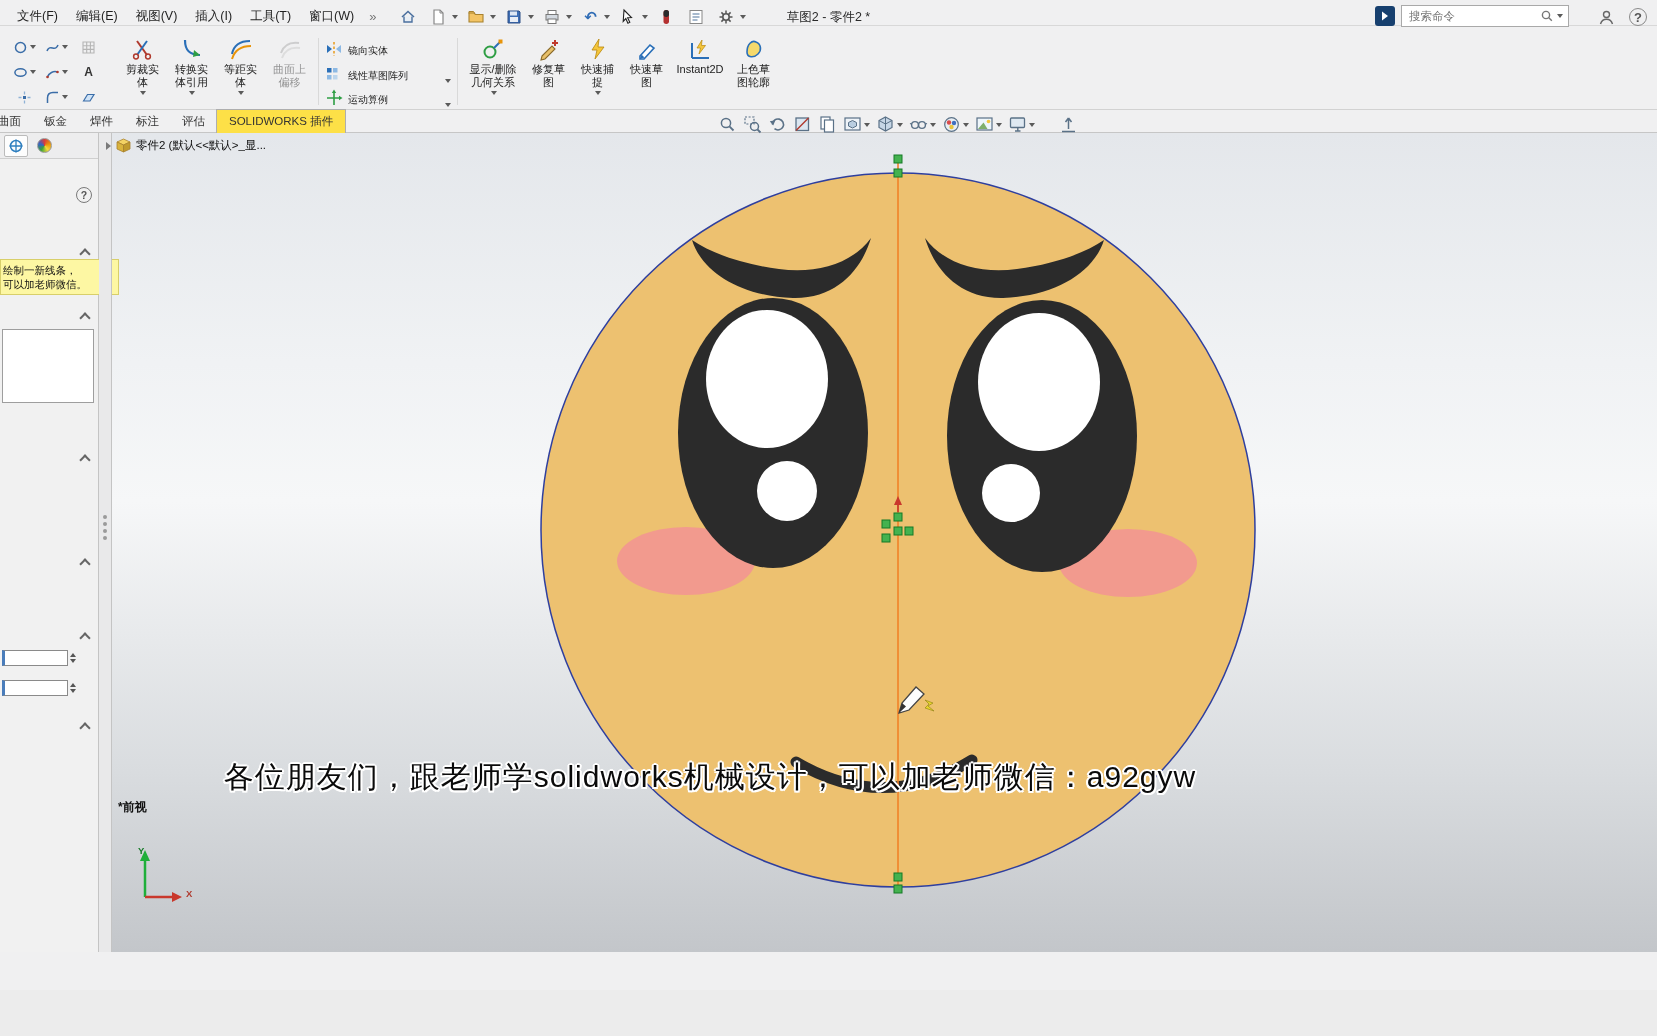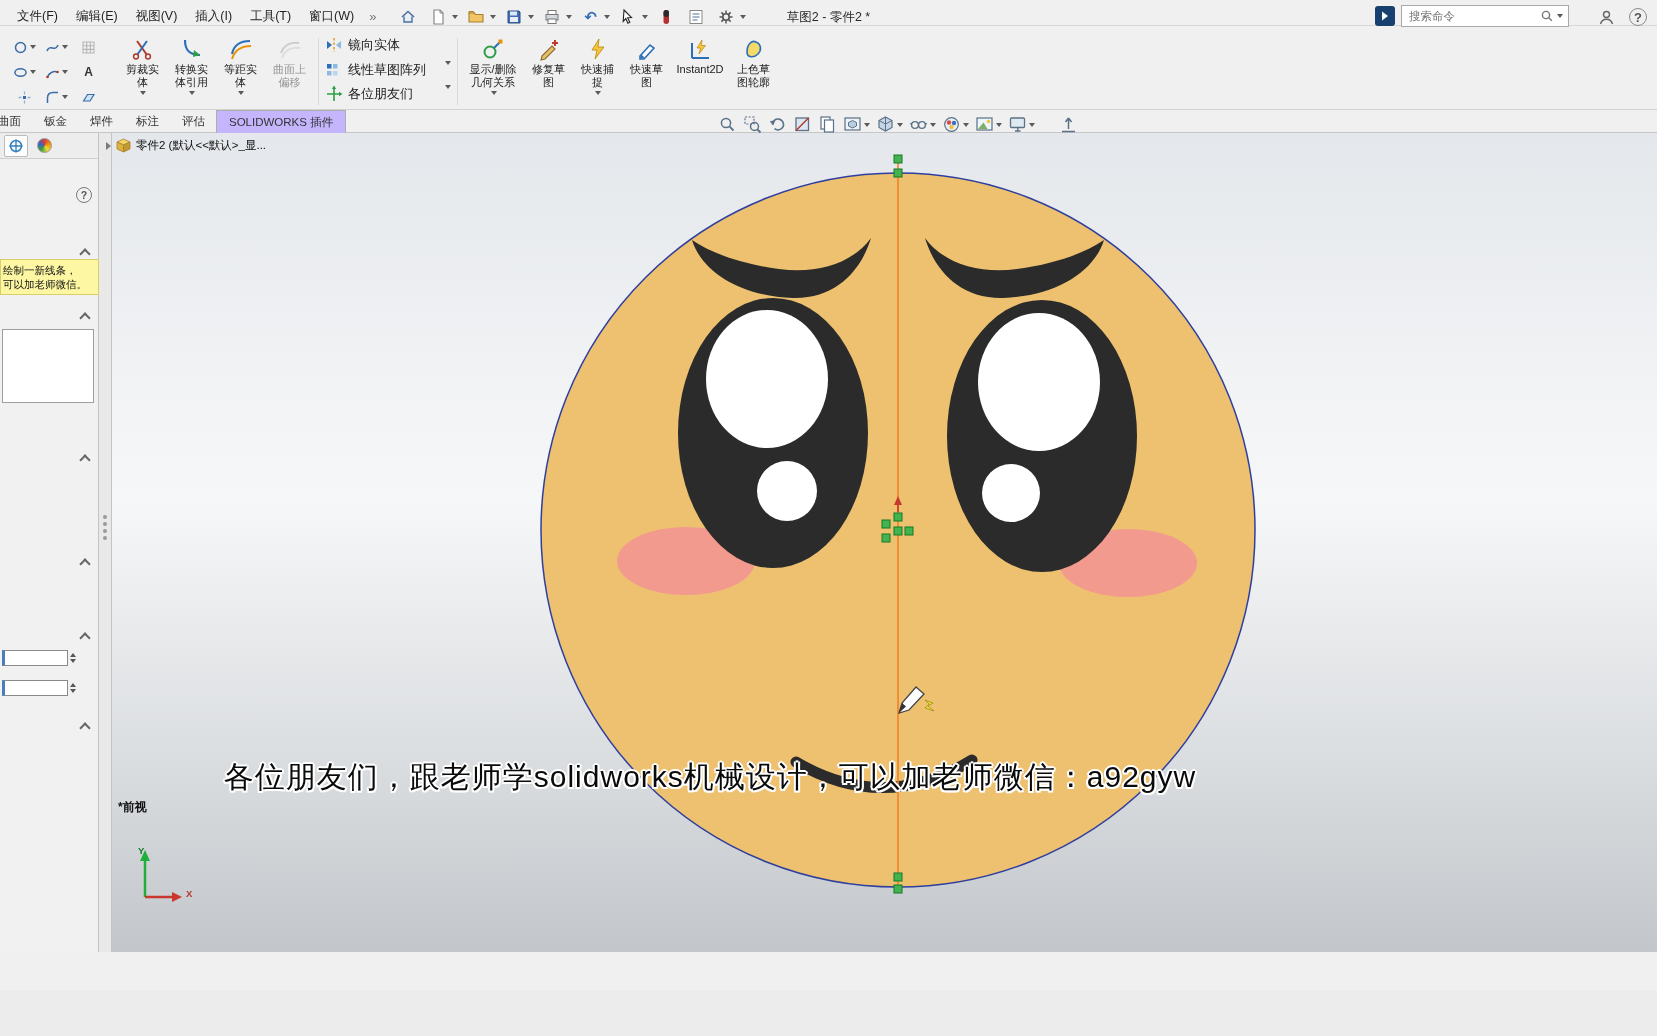"镜向实体" .srow { align-items: flex-start -> flex-end; font-size: 13px -> 10px }
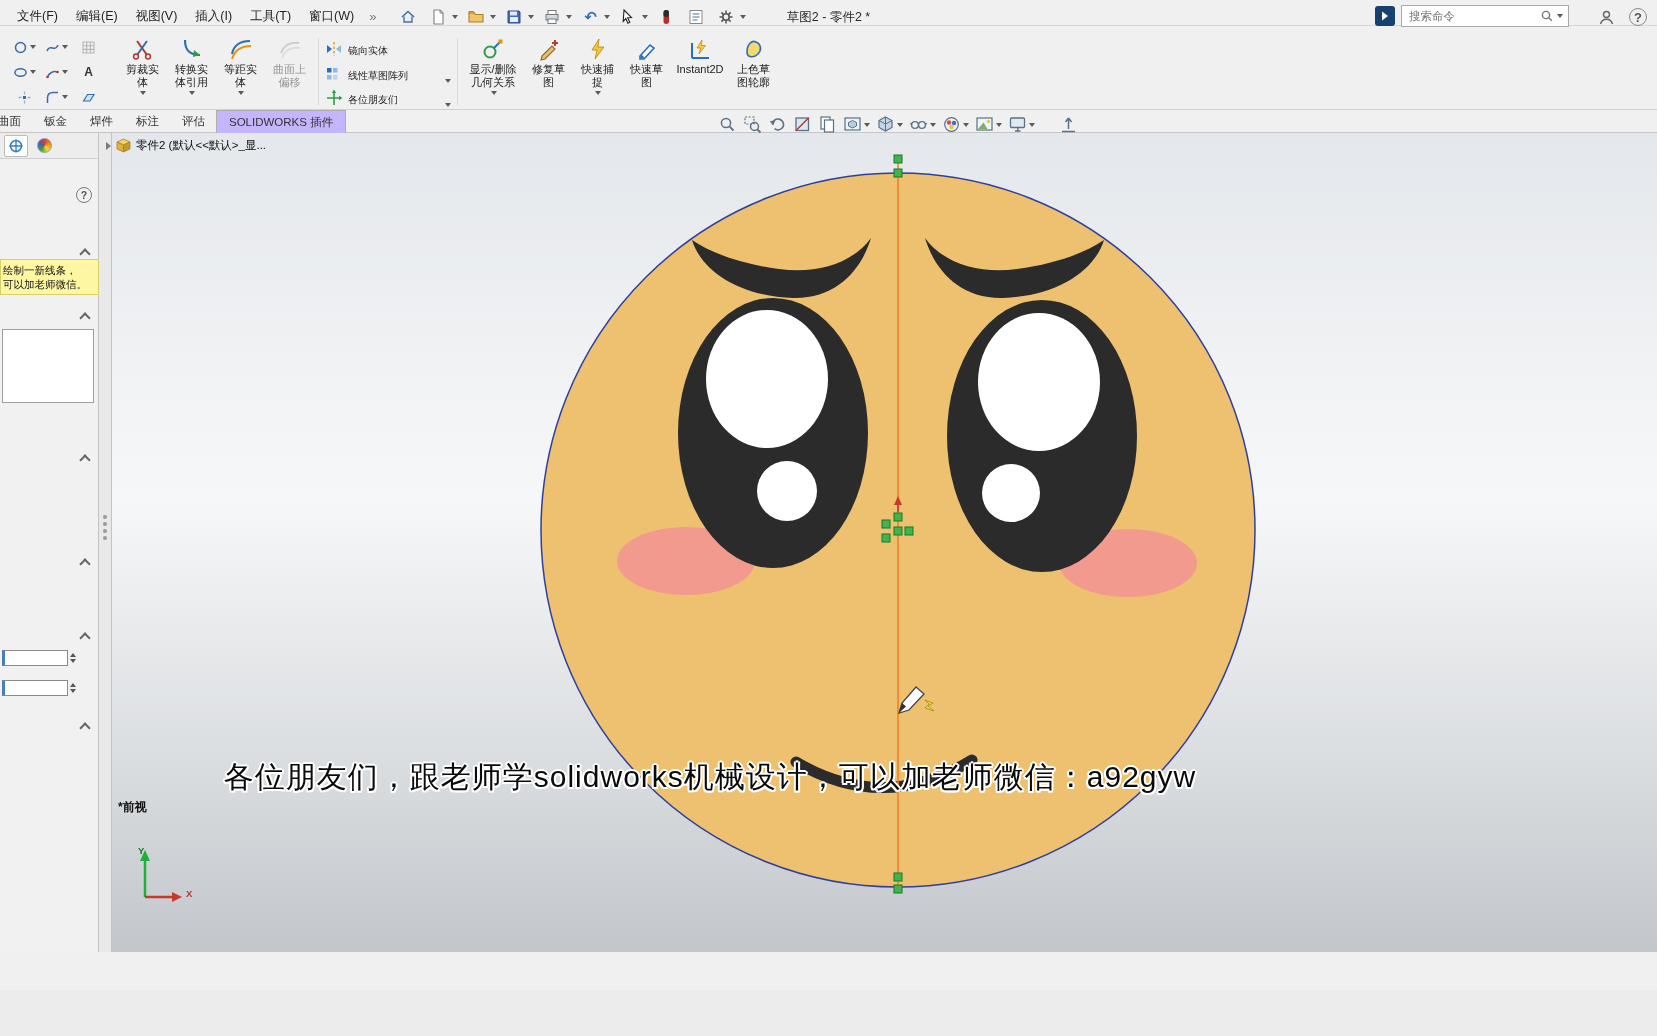"各位朋友们" span { text: 各位朋友们 -> 运动算例 }
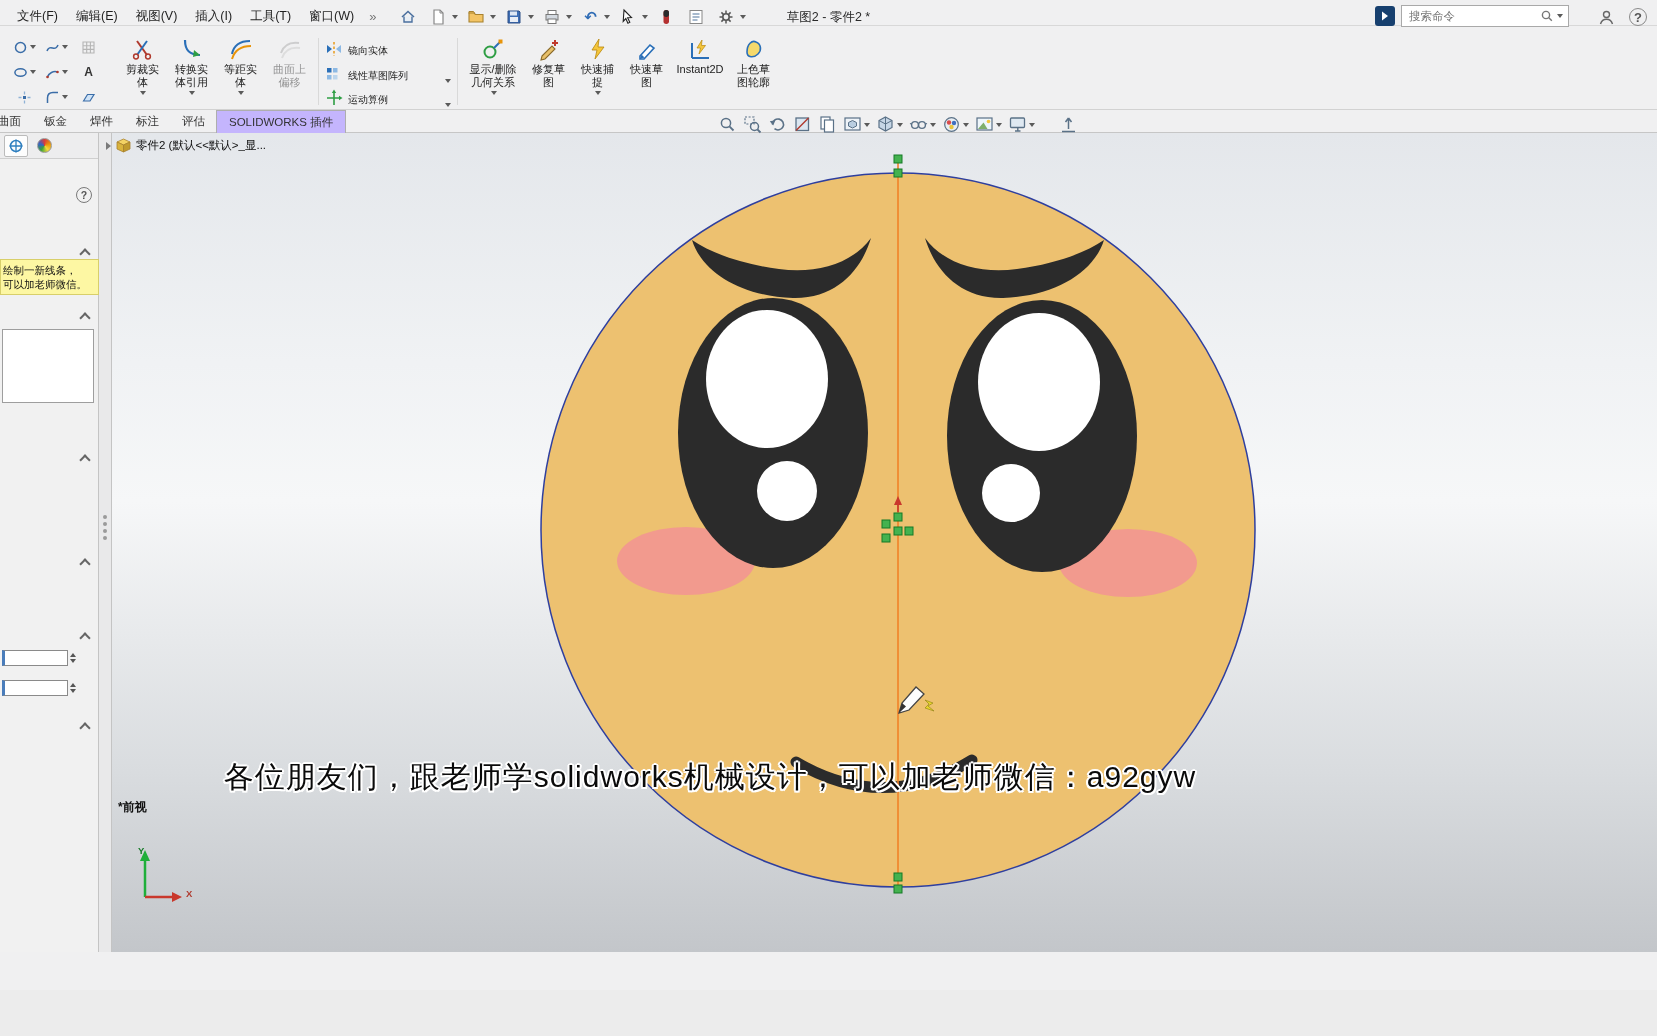"曲面" #tabrow { align-items: flex-start -> center }
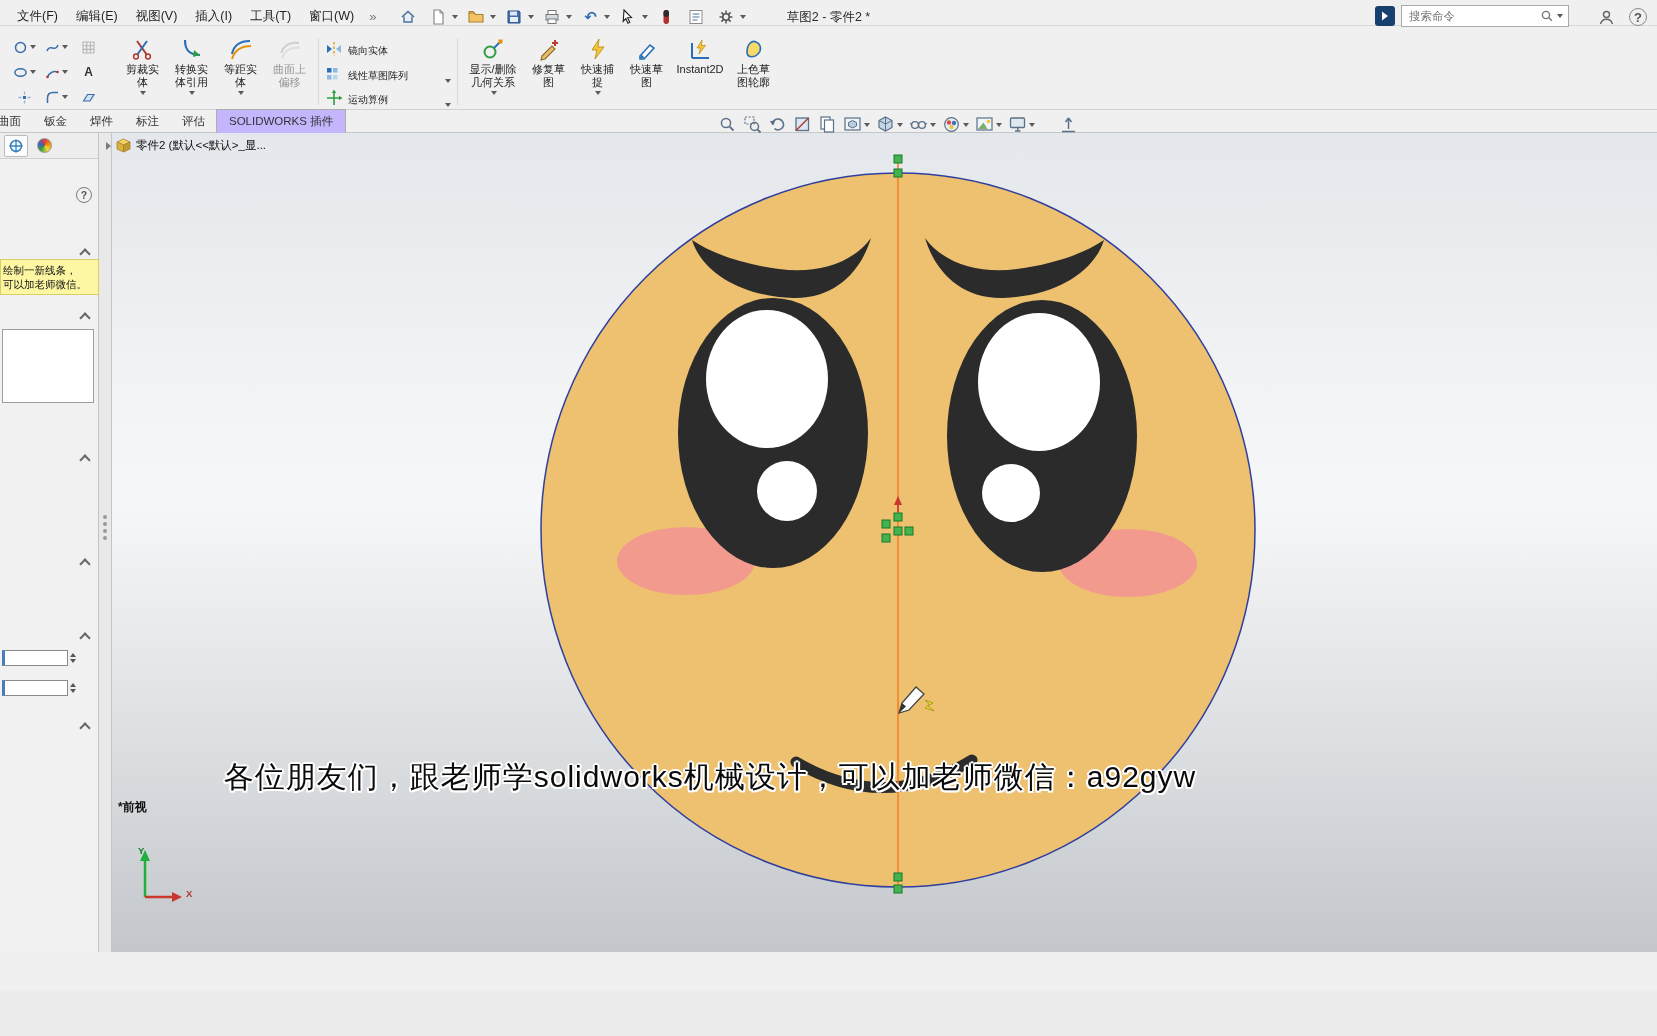"SOLIDWORKS 插件" .tab-active { background: #c4b5fd -> #fde047 }
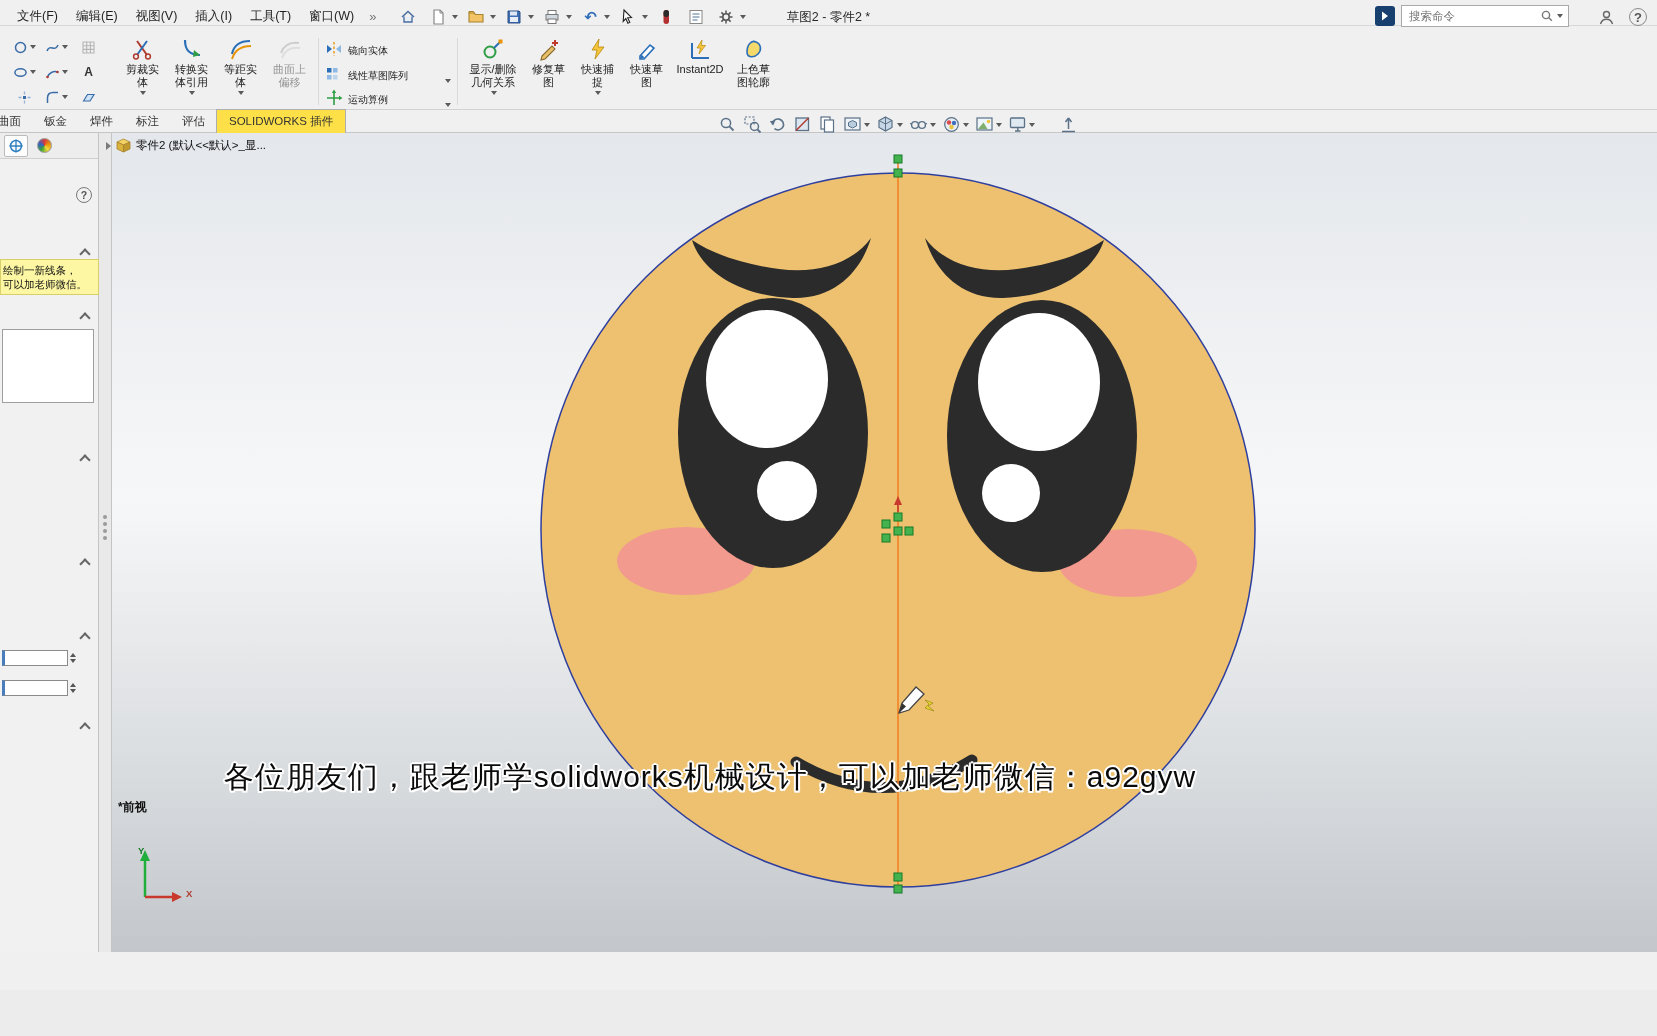"绘制一新线条，" #tip-box { width: 99px -> 119px }
